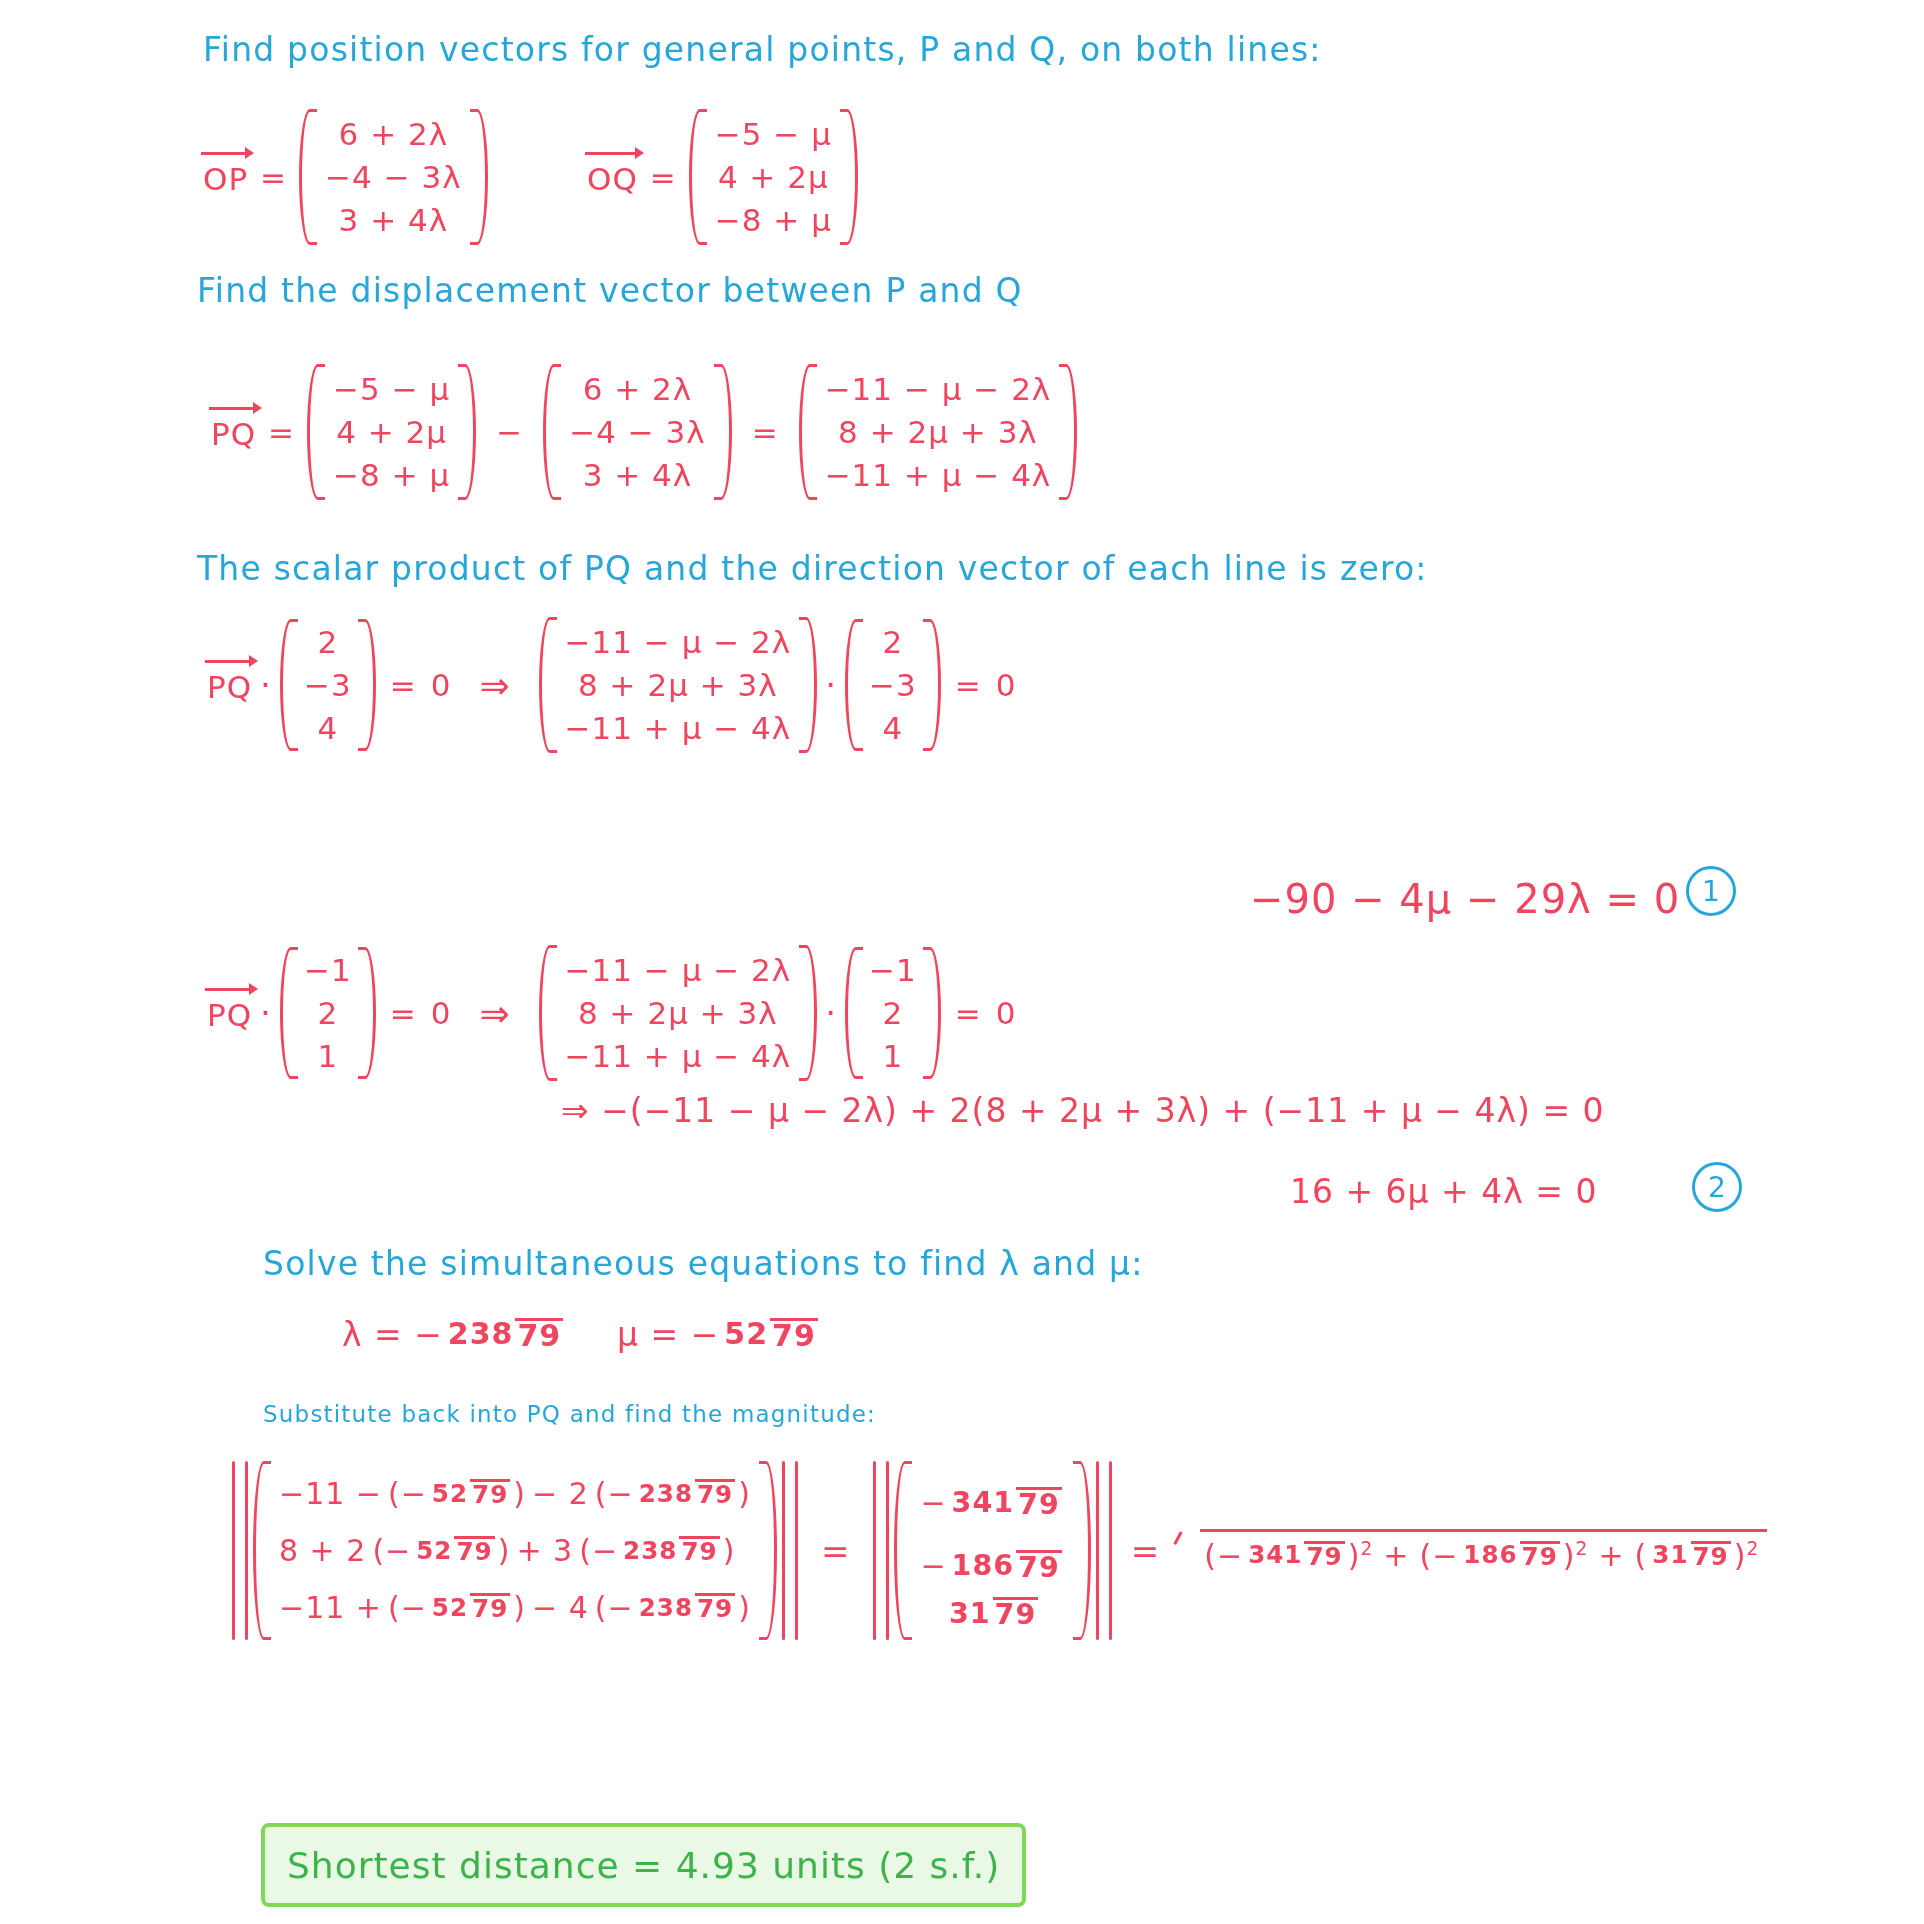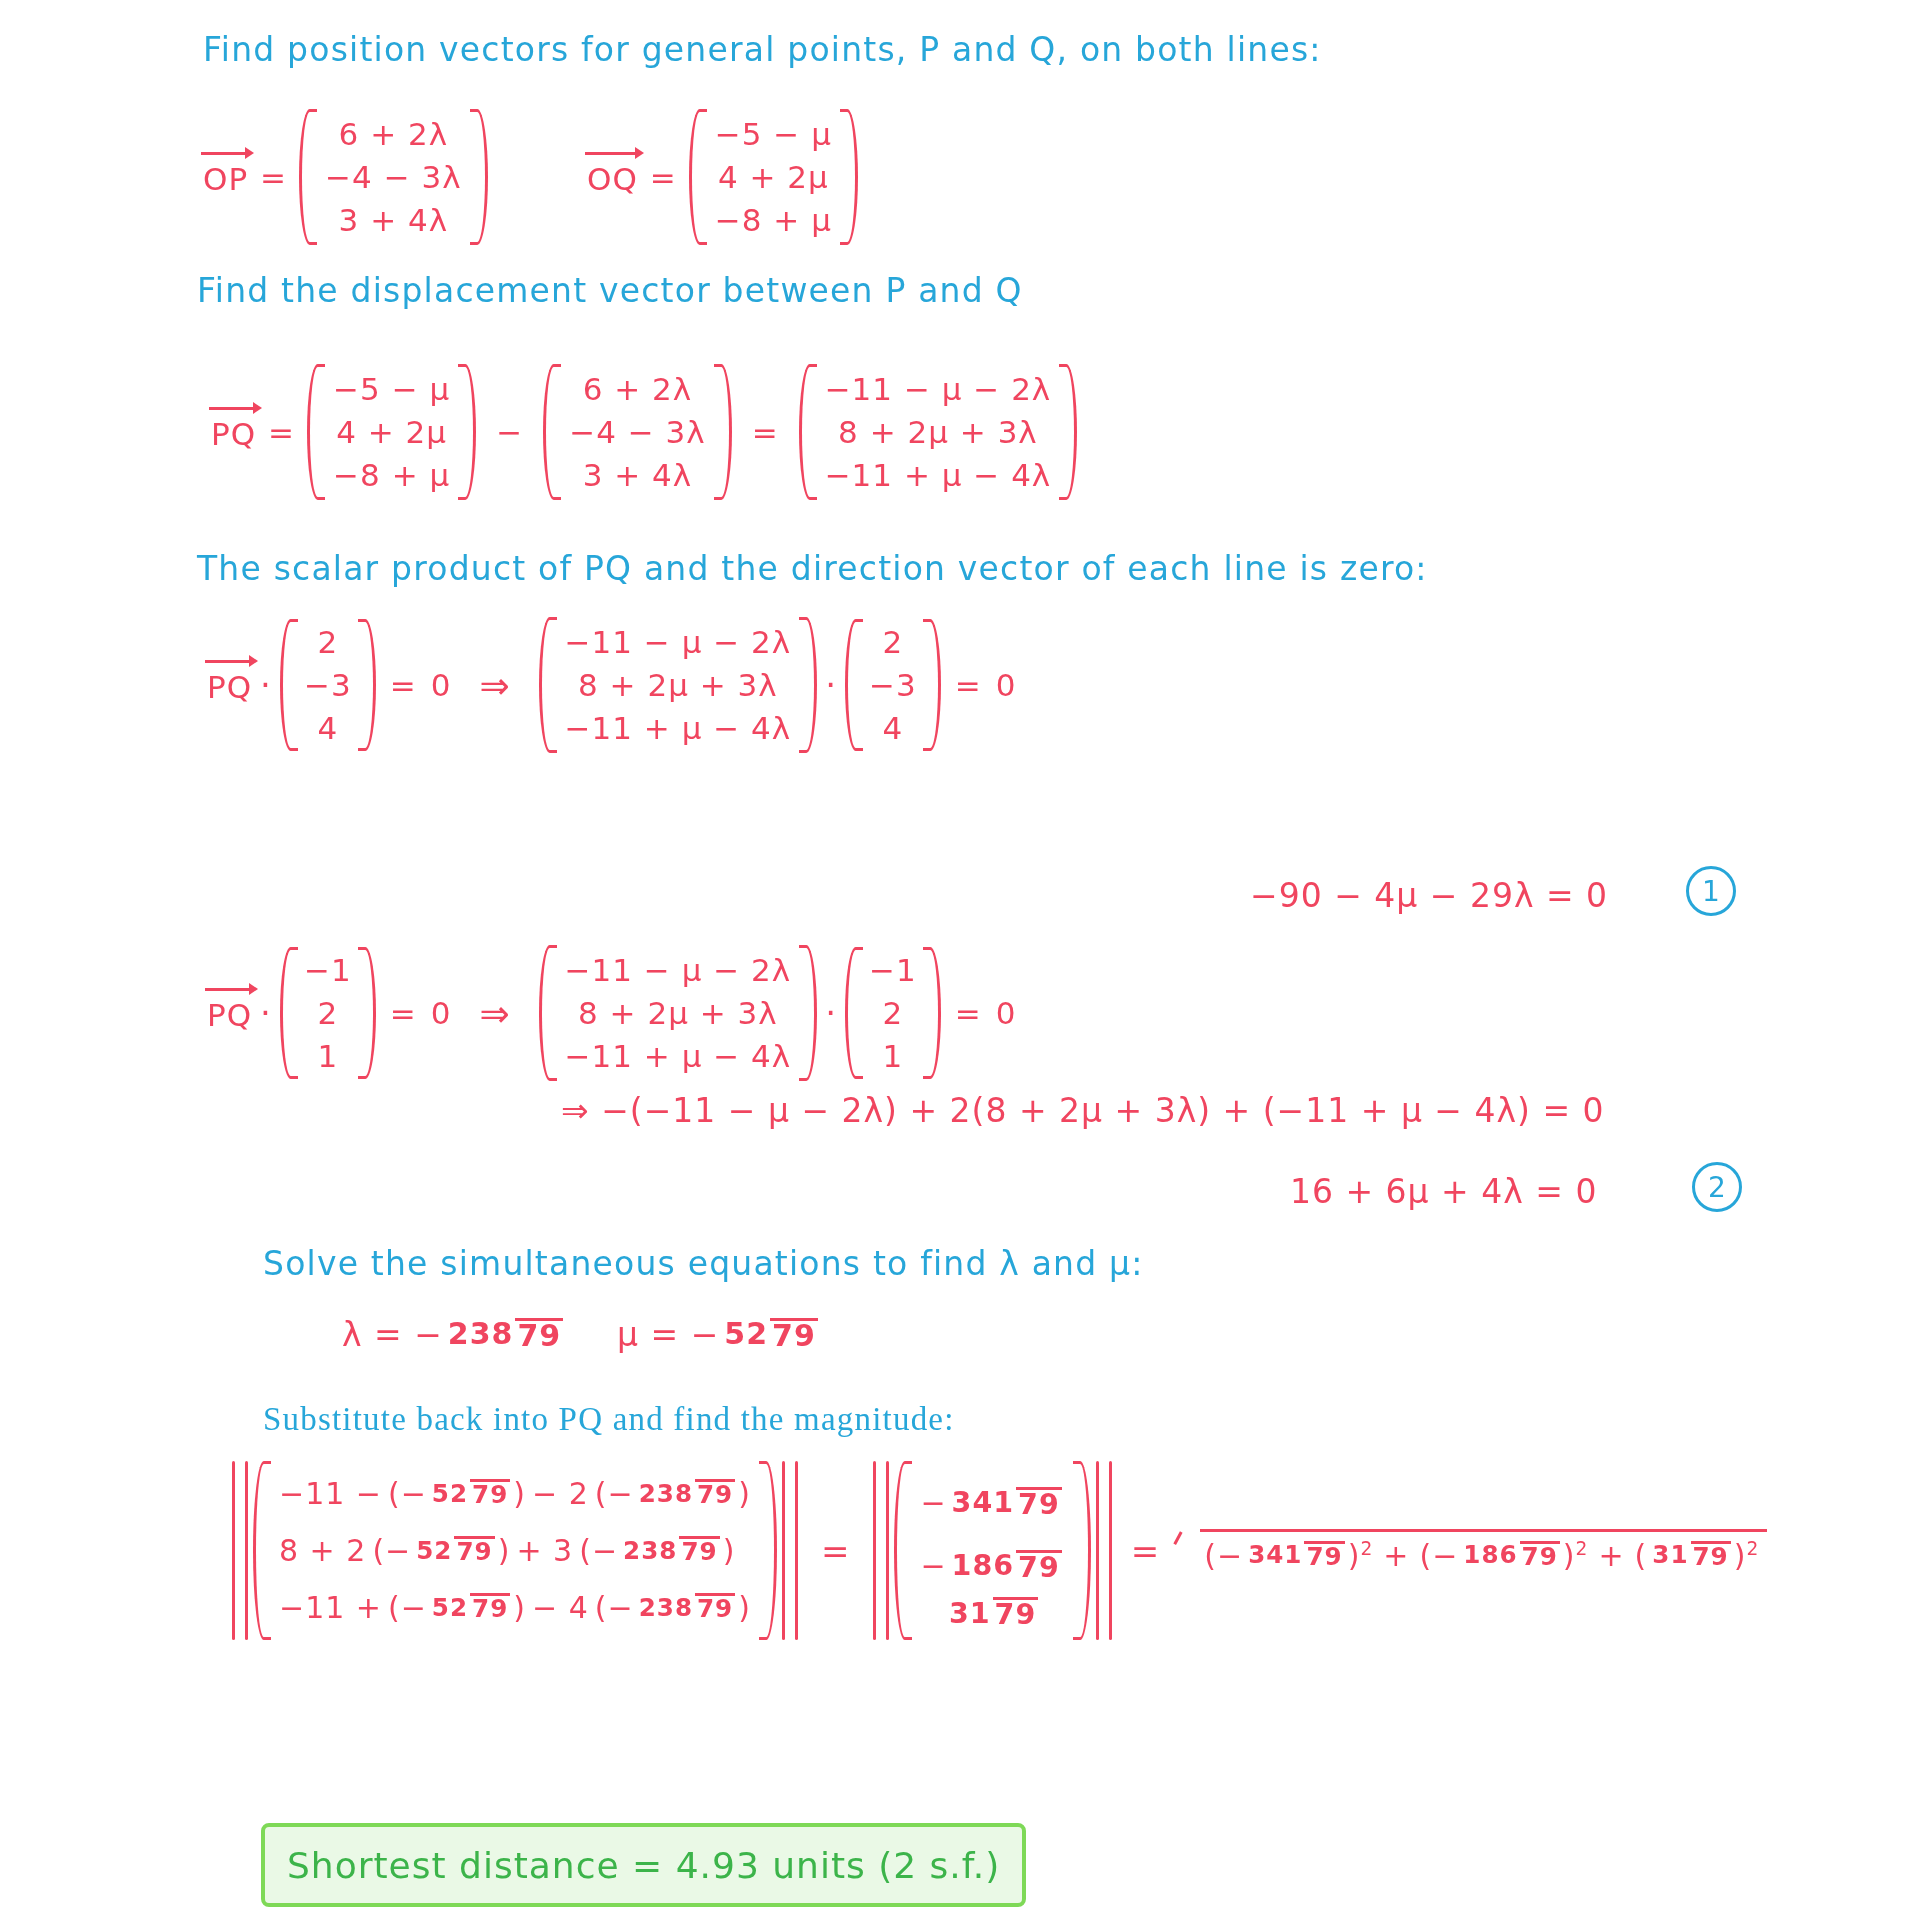"−90 − 4μ − 29λ" div.line-red { font-size: 33px -> 40px }
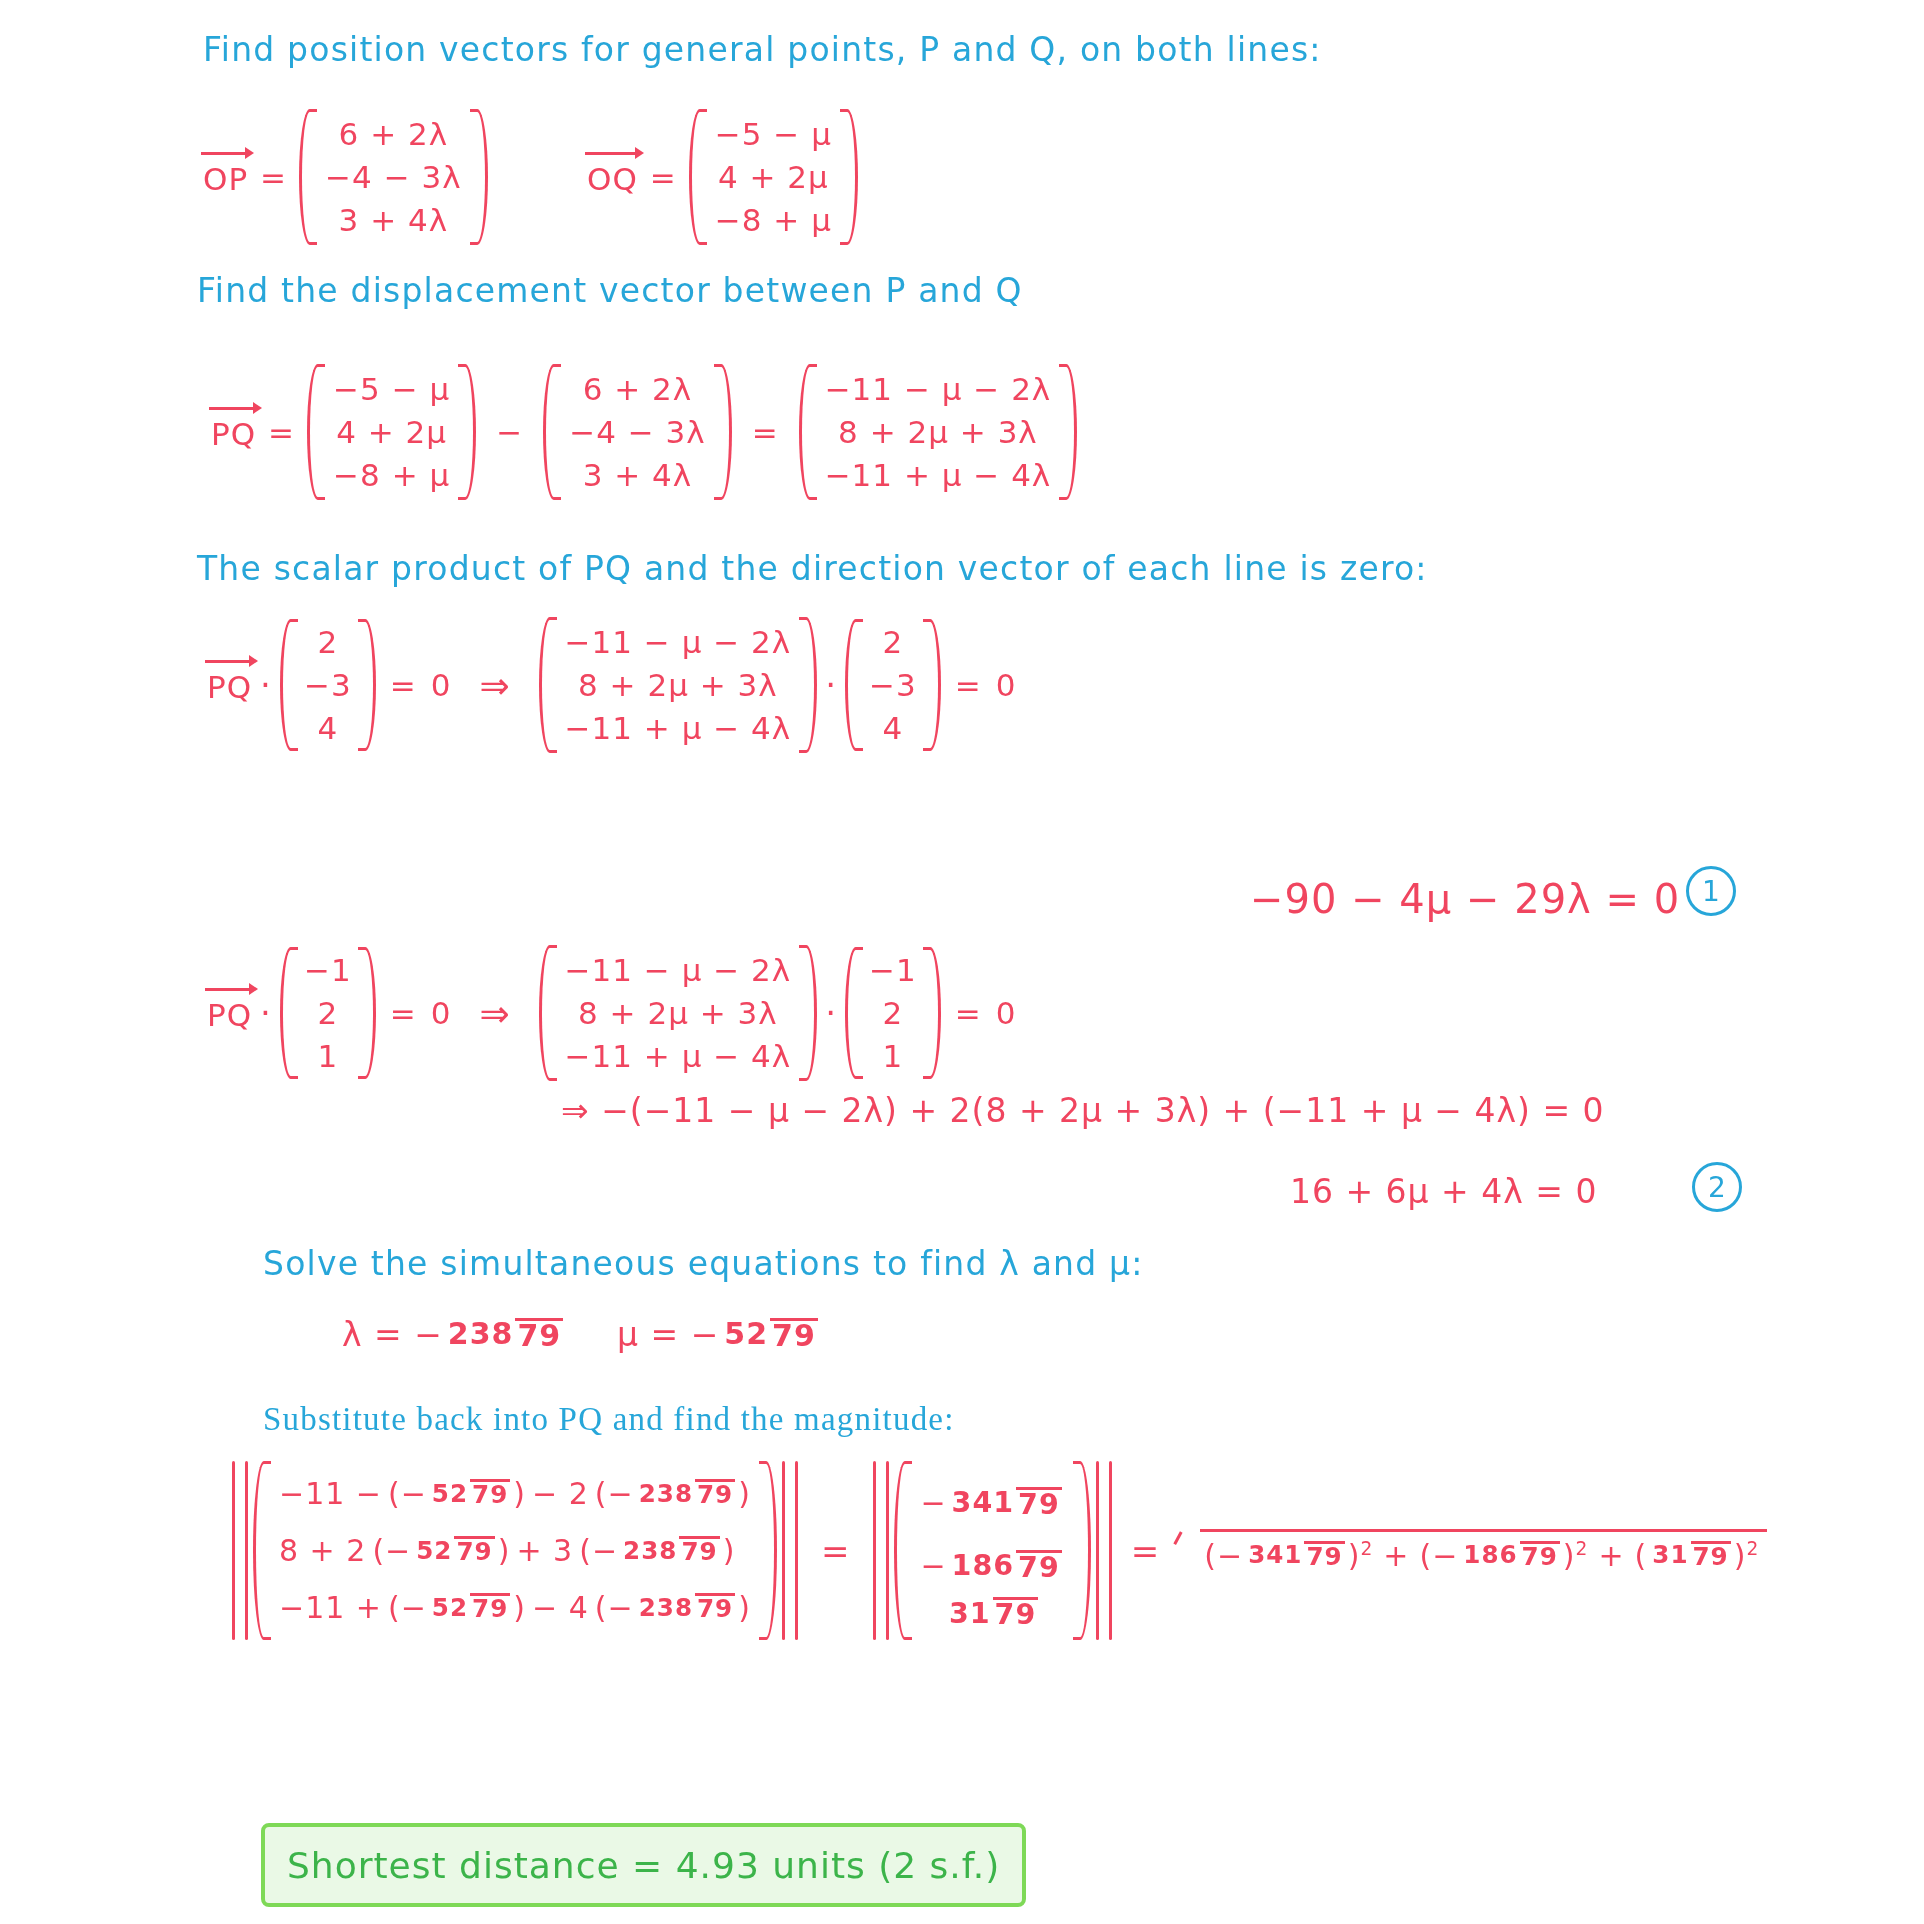"Substitute back into PQ and" div.line-blue { font-family: Liberation Serif, serif -> none; font-size: 33px -> 23px }
